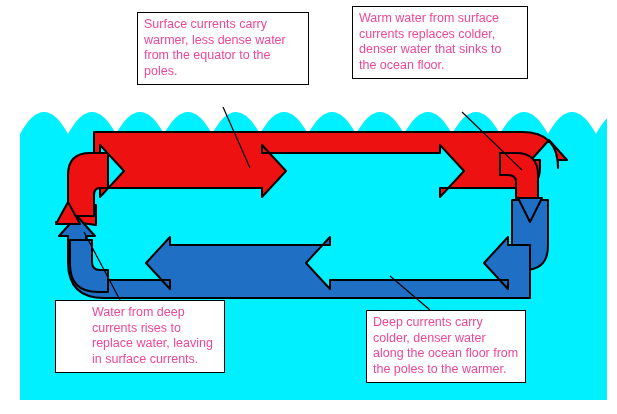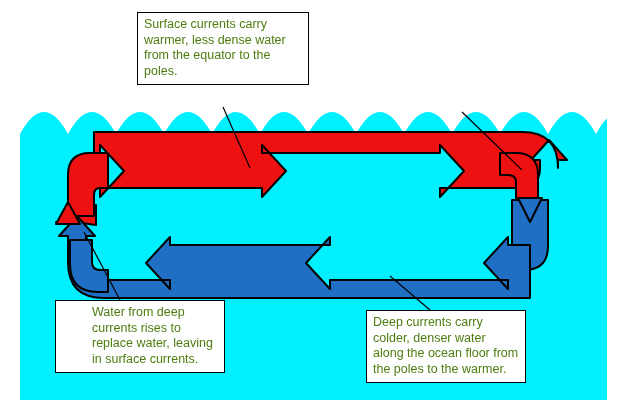"Surface currents carry warmer, less" .callout { color: #4d7c0f -> #ec4899 }
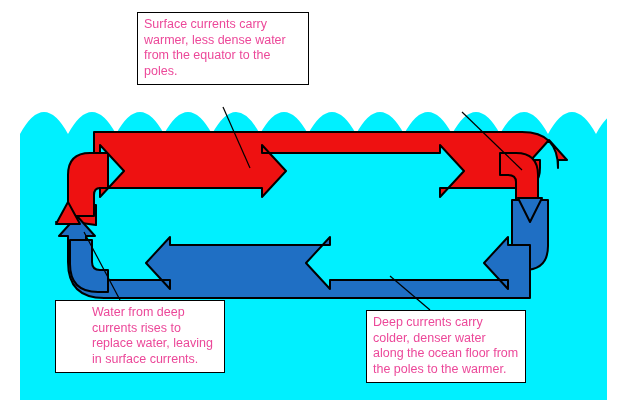"Warm water from surface currents" div.callout { html: none -> <div>Warm water from surface currents replaces colder, denser water that sinks to the ocean floor.</div> }
